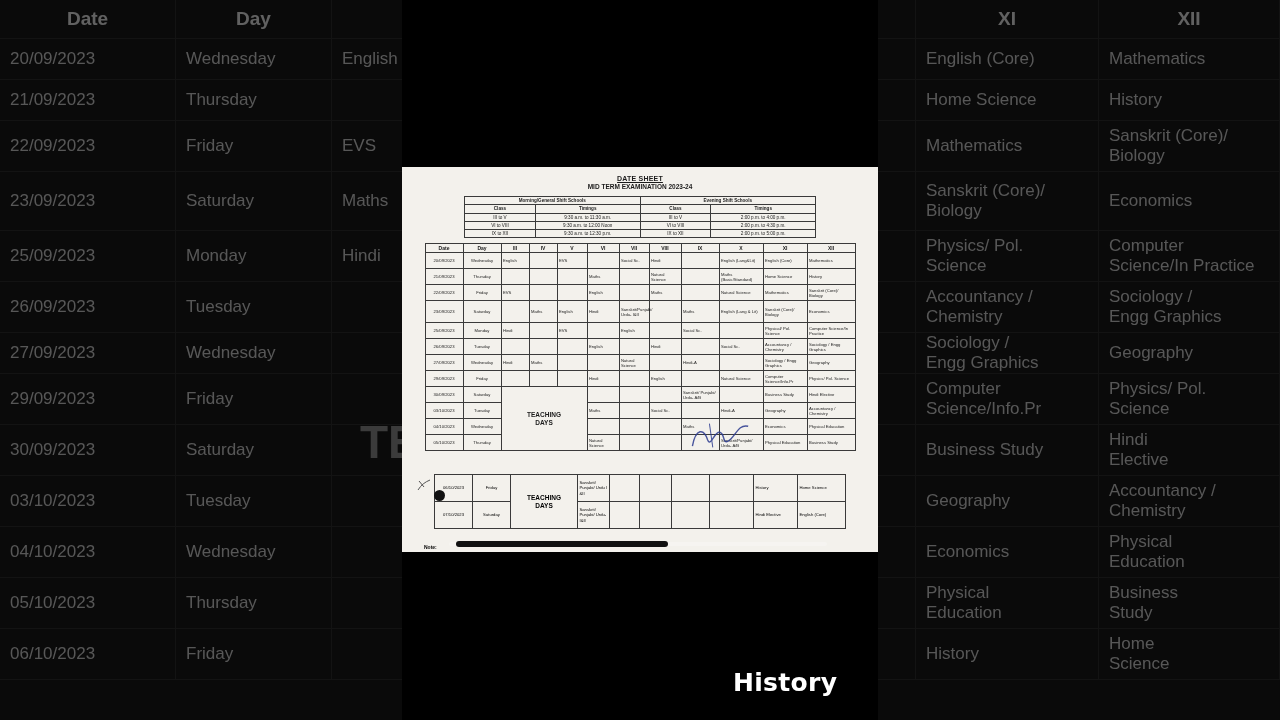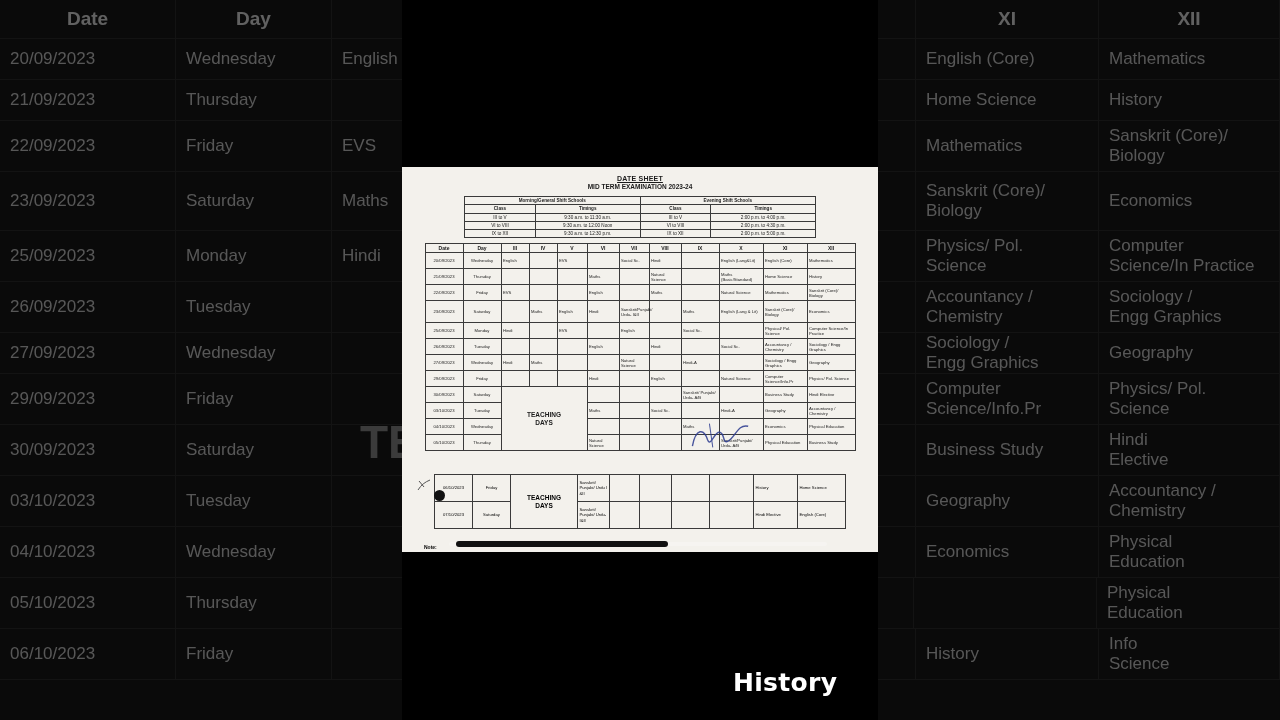"Business" div.bgcell { html: none -> <div>Business Study</div> }
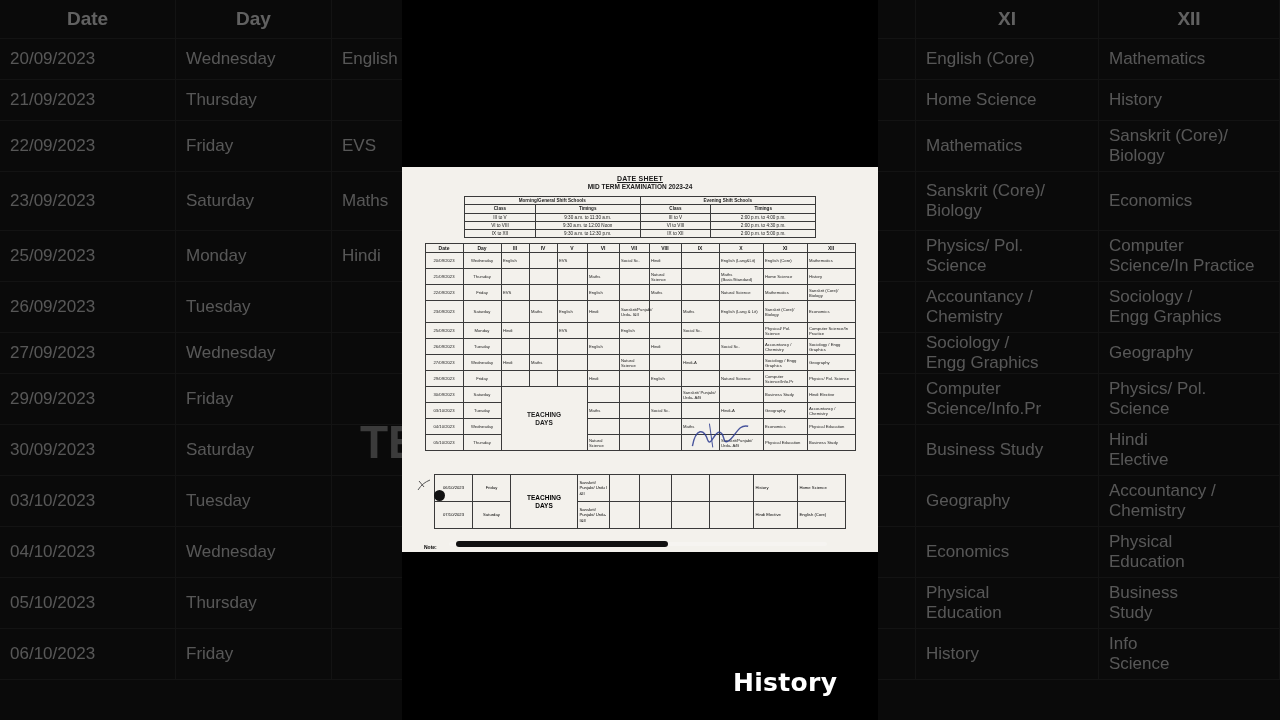"Info" div.bgcell { text: Info -> Home }
